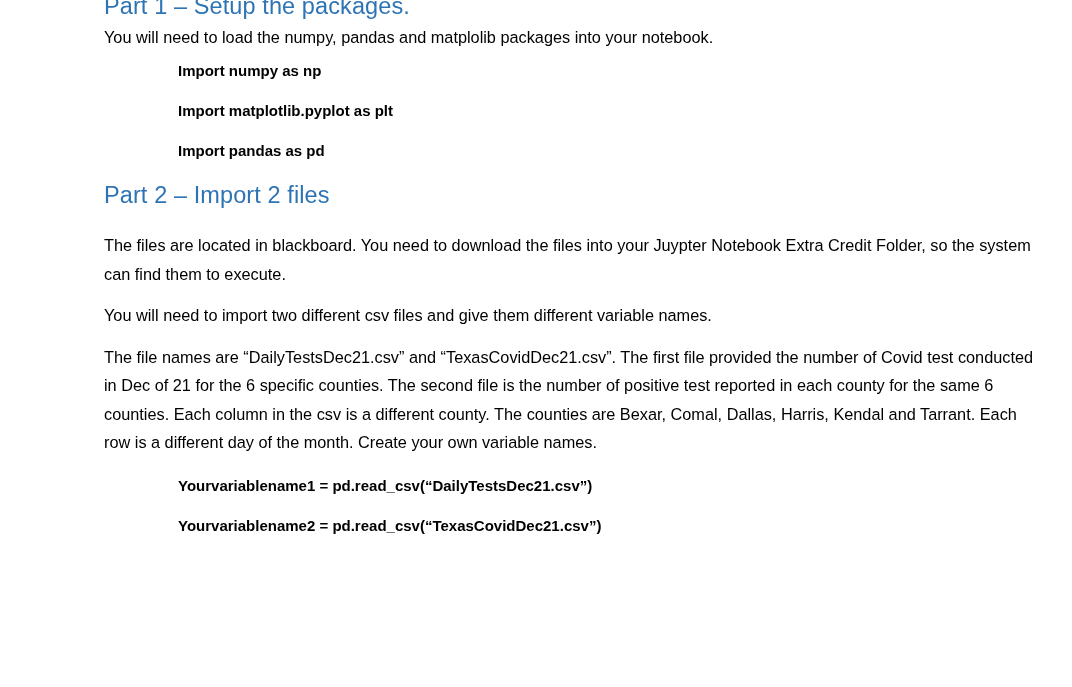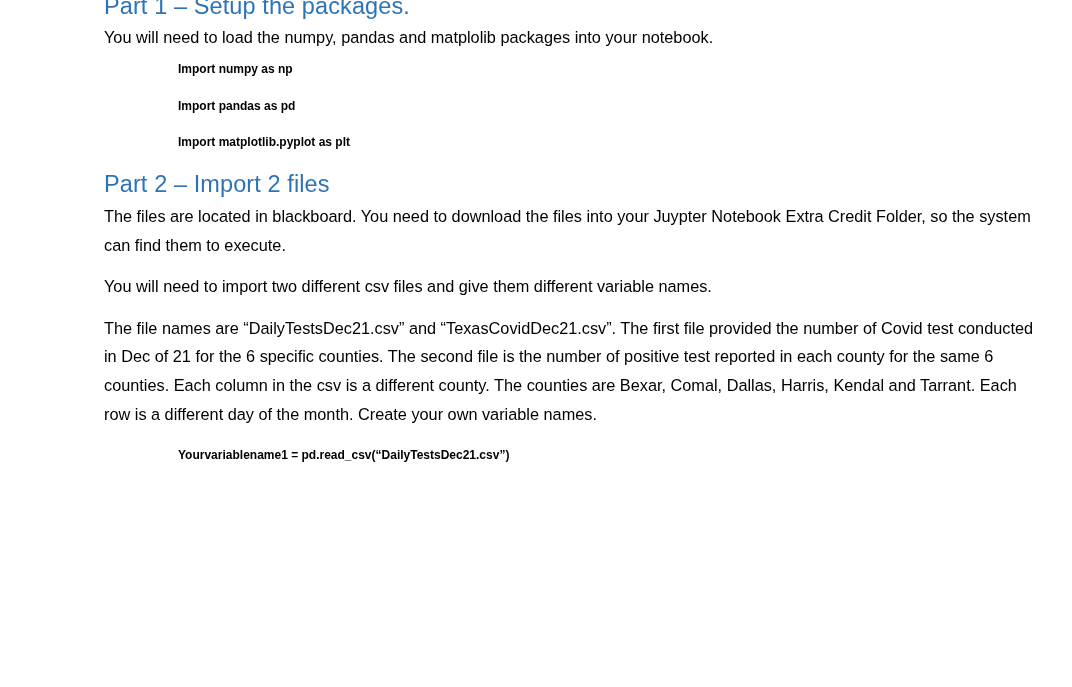"Import numpy as np" .code-line { font-size: 12px -> 15px }
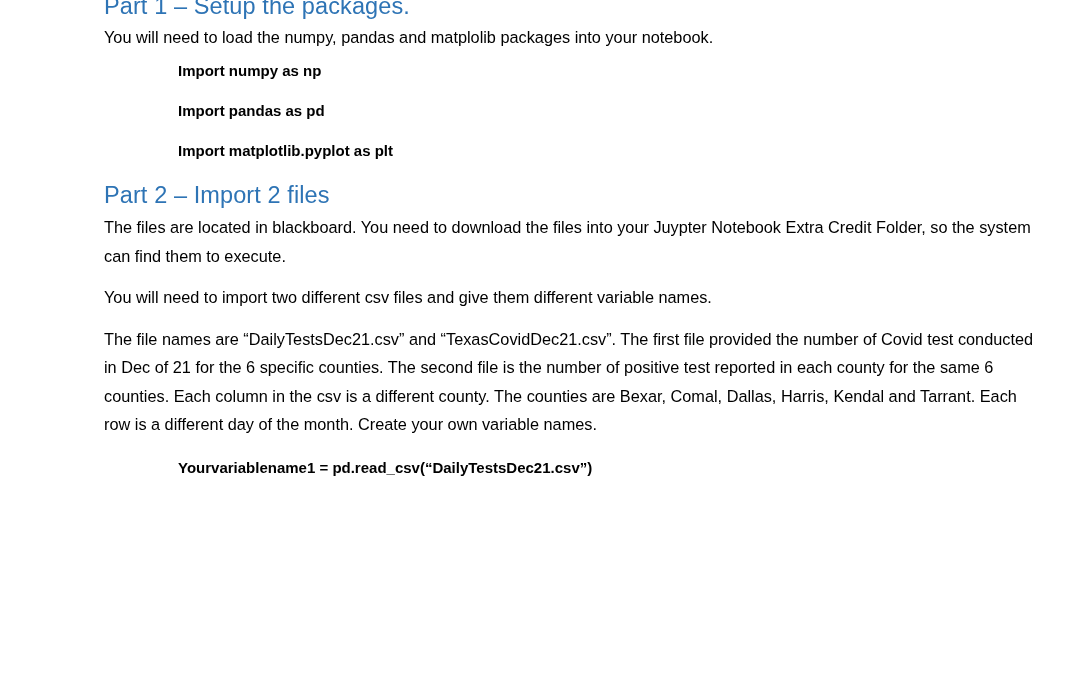"Import pandas as pd" p.code-line { order: before "Import matplotlib.pyplot as plt" -> after "Import matplotlib.pyplot as plt" }
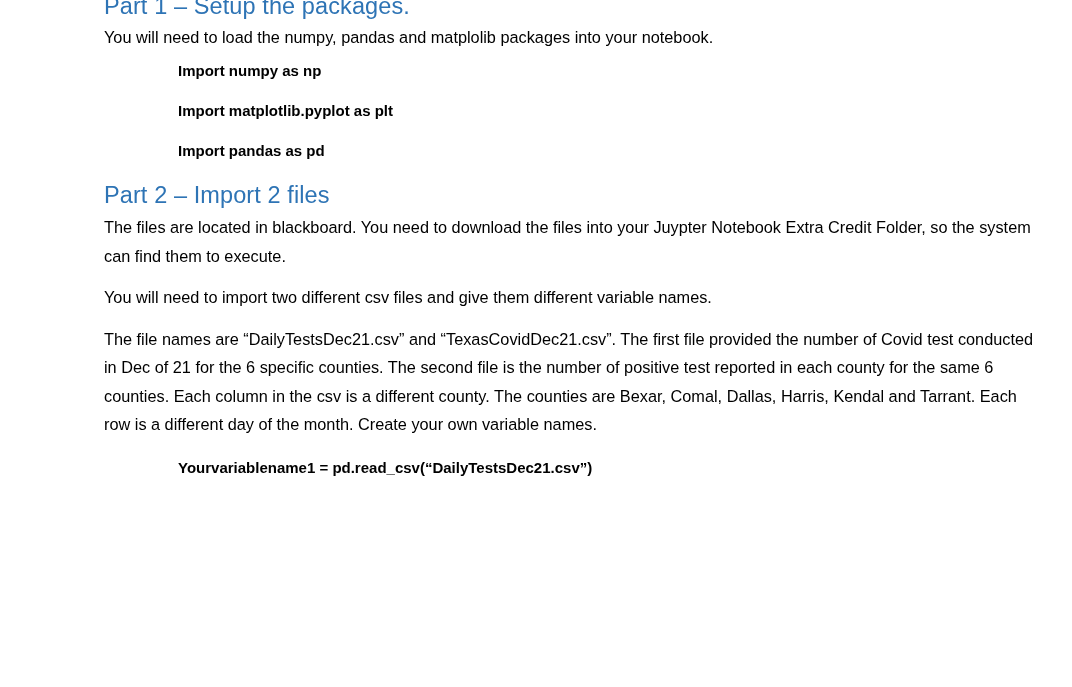"Part 2 – Import 2" .heading-2 { margin-bottom: 3px -> 21px }
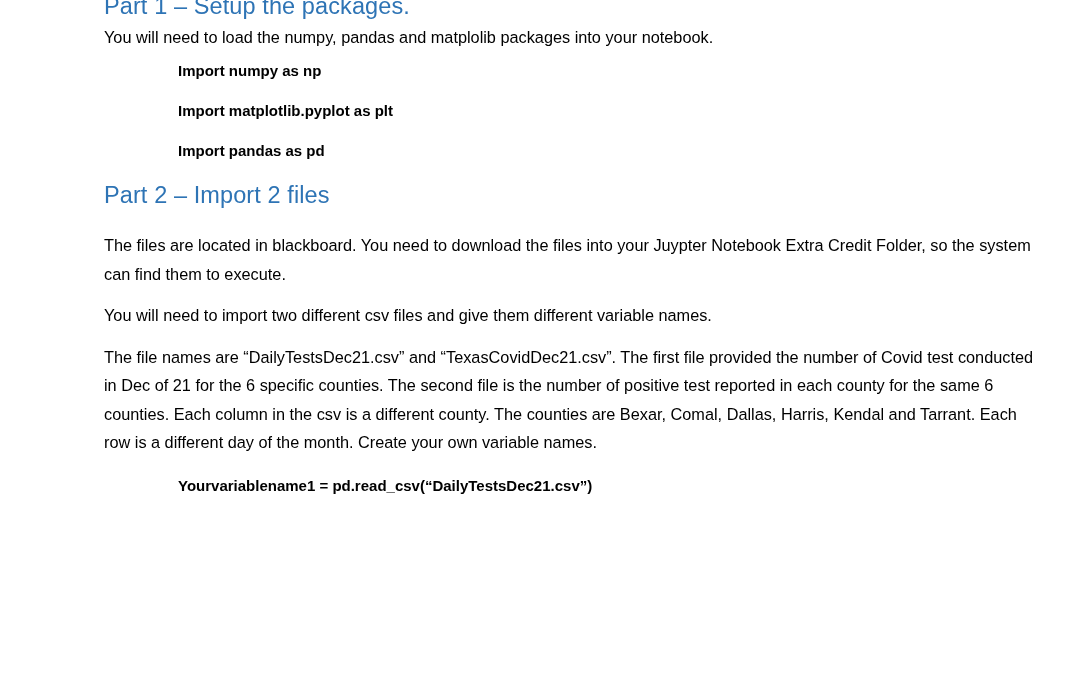"Yourvariablename2 =" p.code-line { html: none -> <p>Yourvariablename2 = pd.read_csv(“TexasCovidDec21.csv”)</p> }
